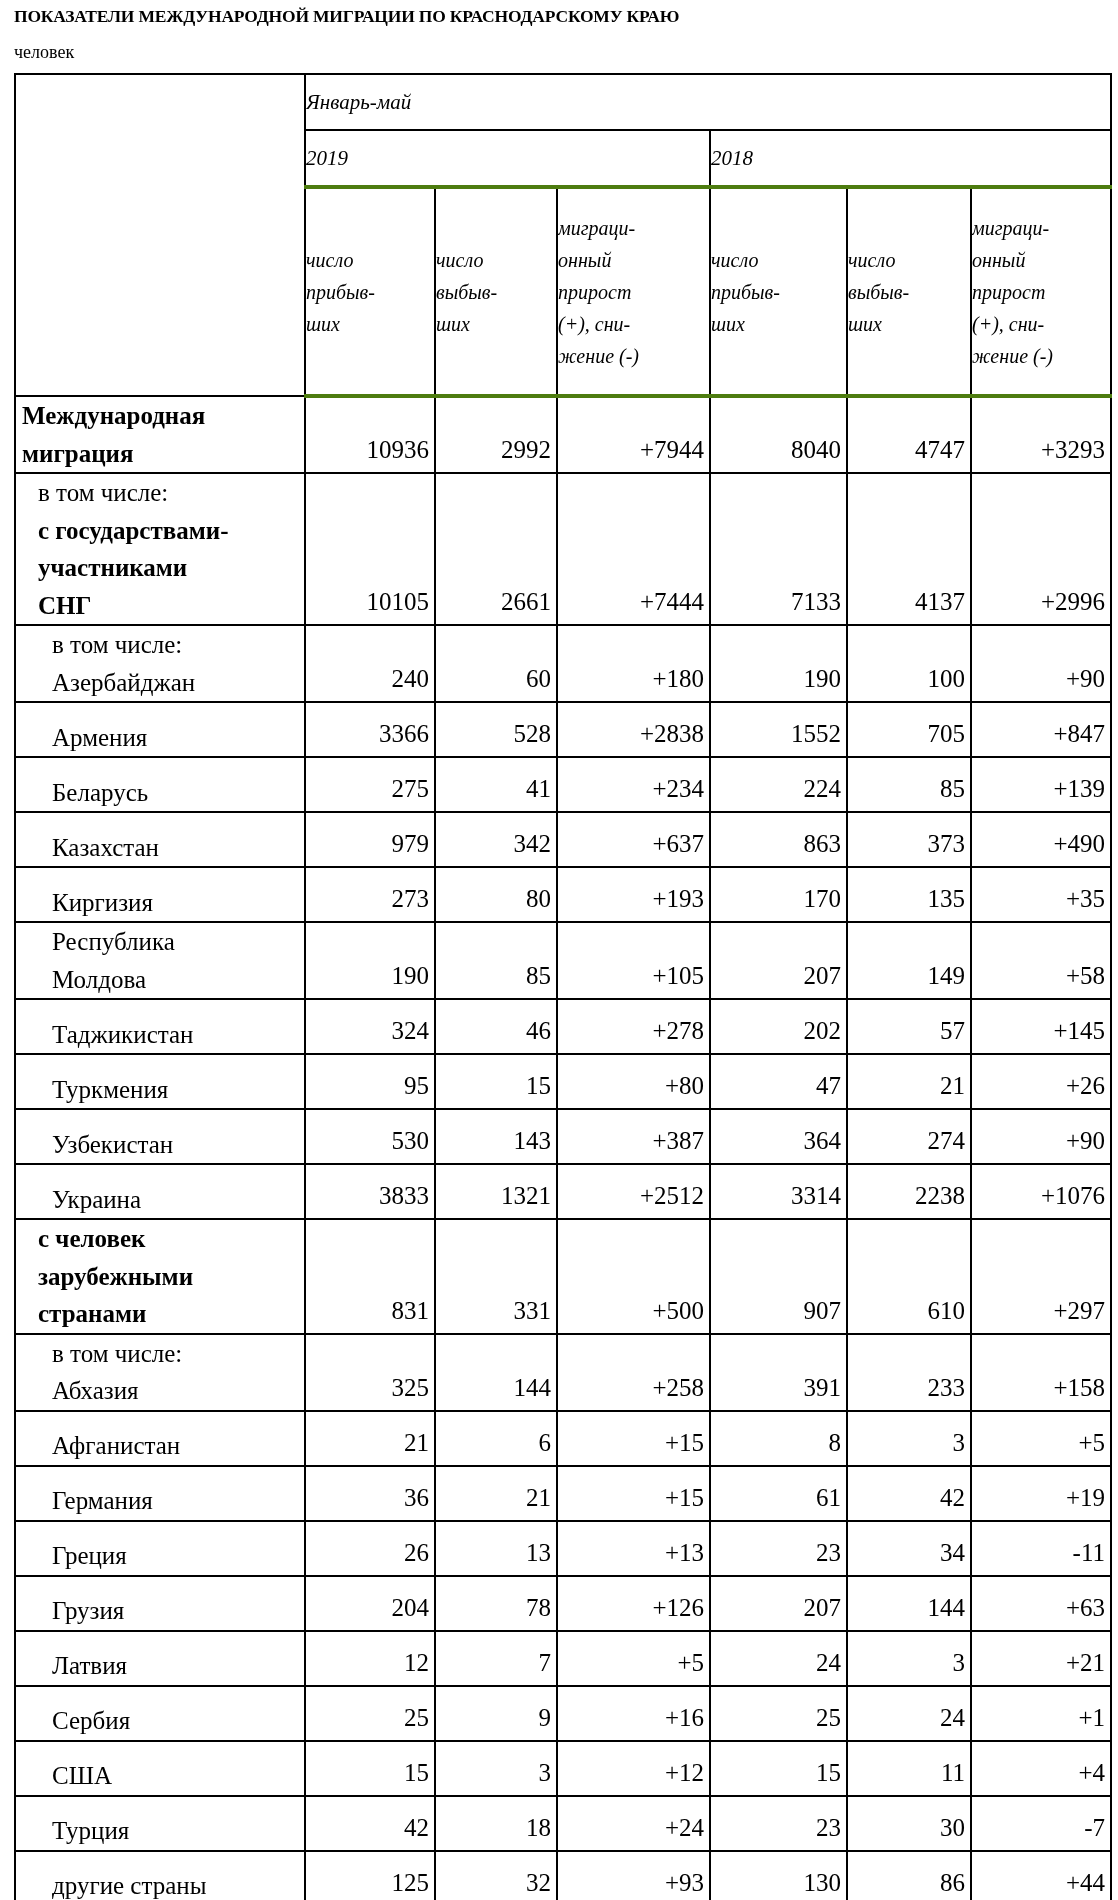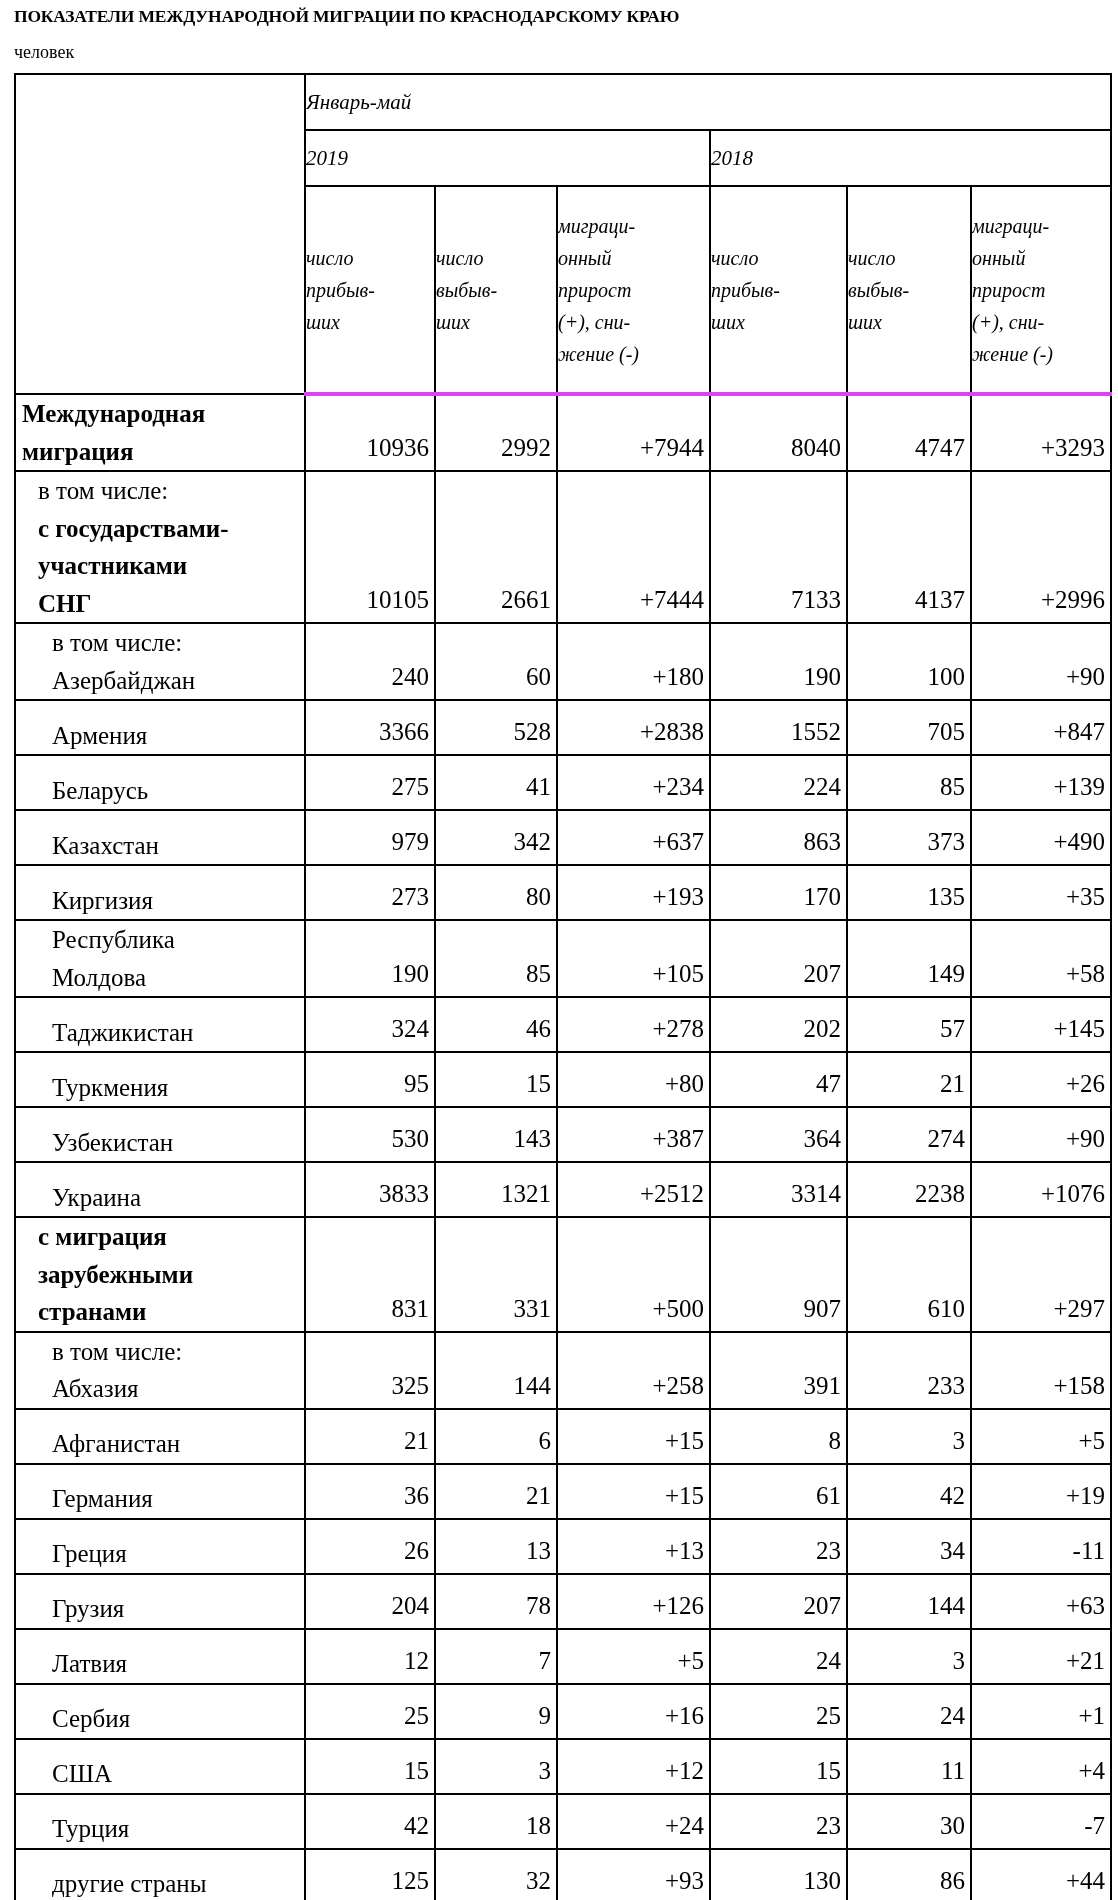"2019" .hdr-top2 td { border-bottom: 1px solid #4d7c0f -> 4px solid #4d7c0f }
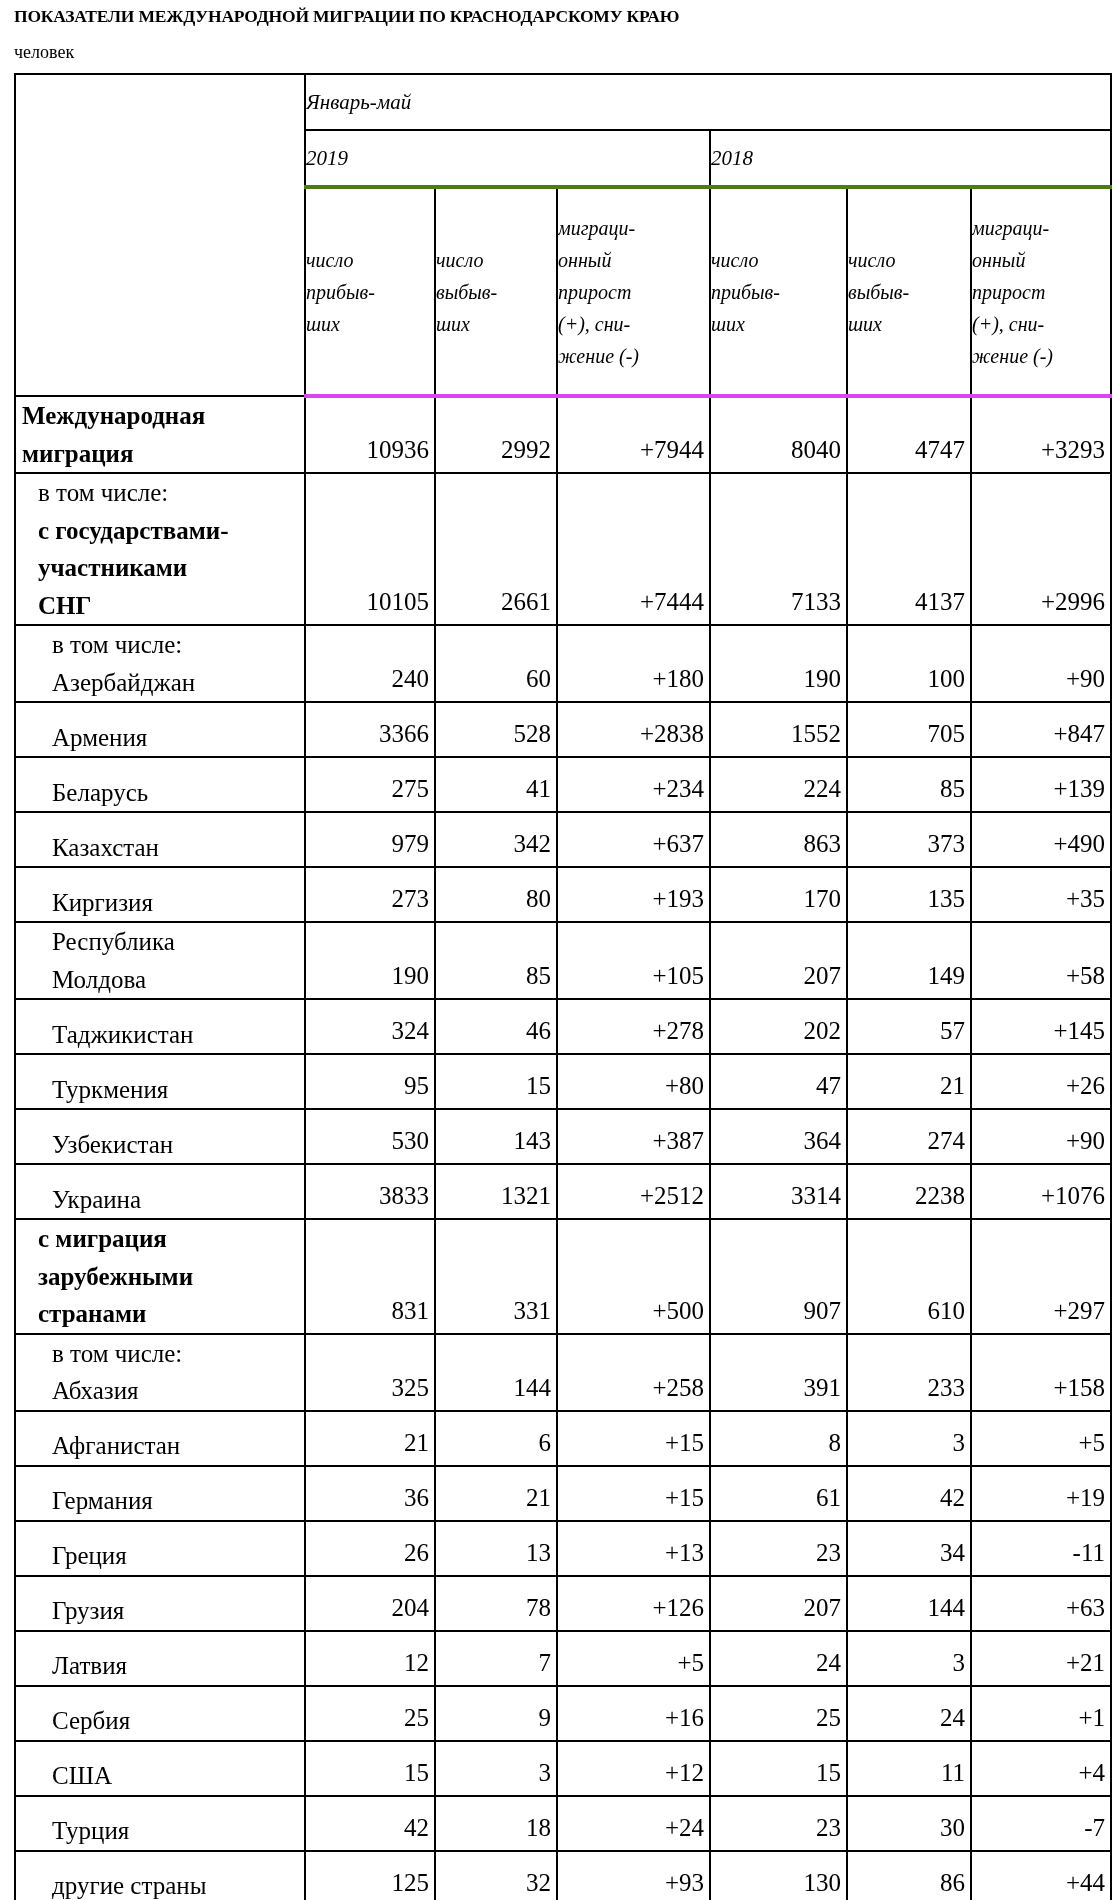"миграци-" .sub td { border-bottom: 4px solid #d946ef -> 4px solid #4d7c0f }
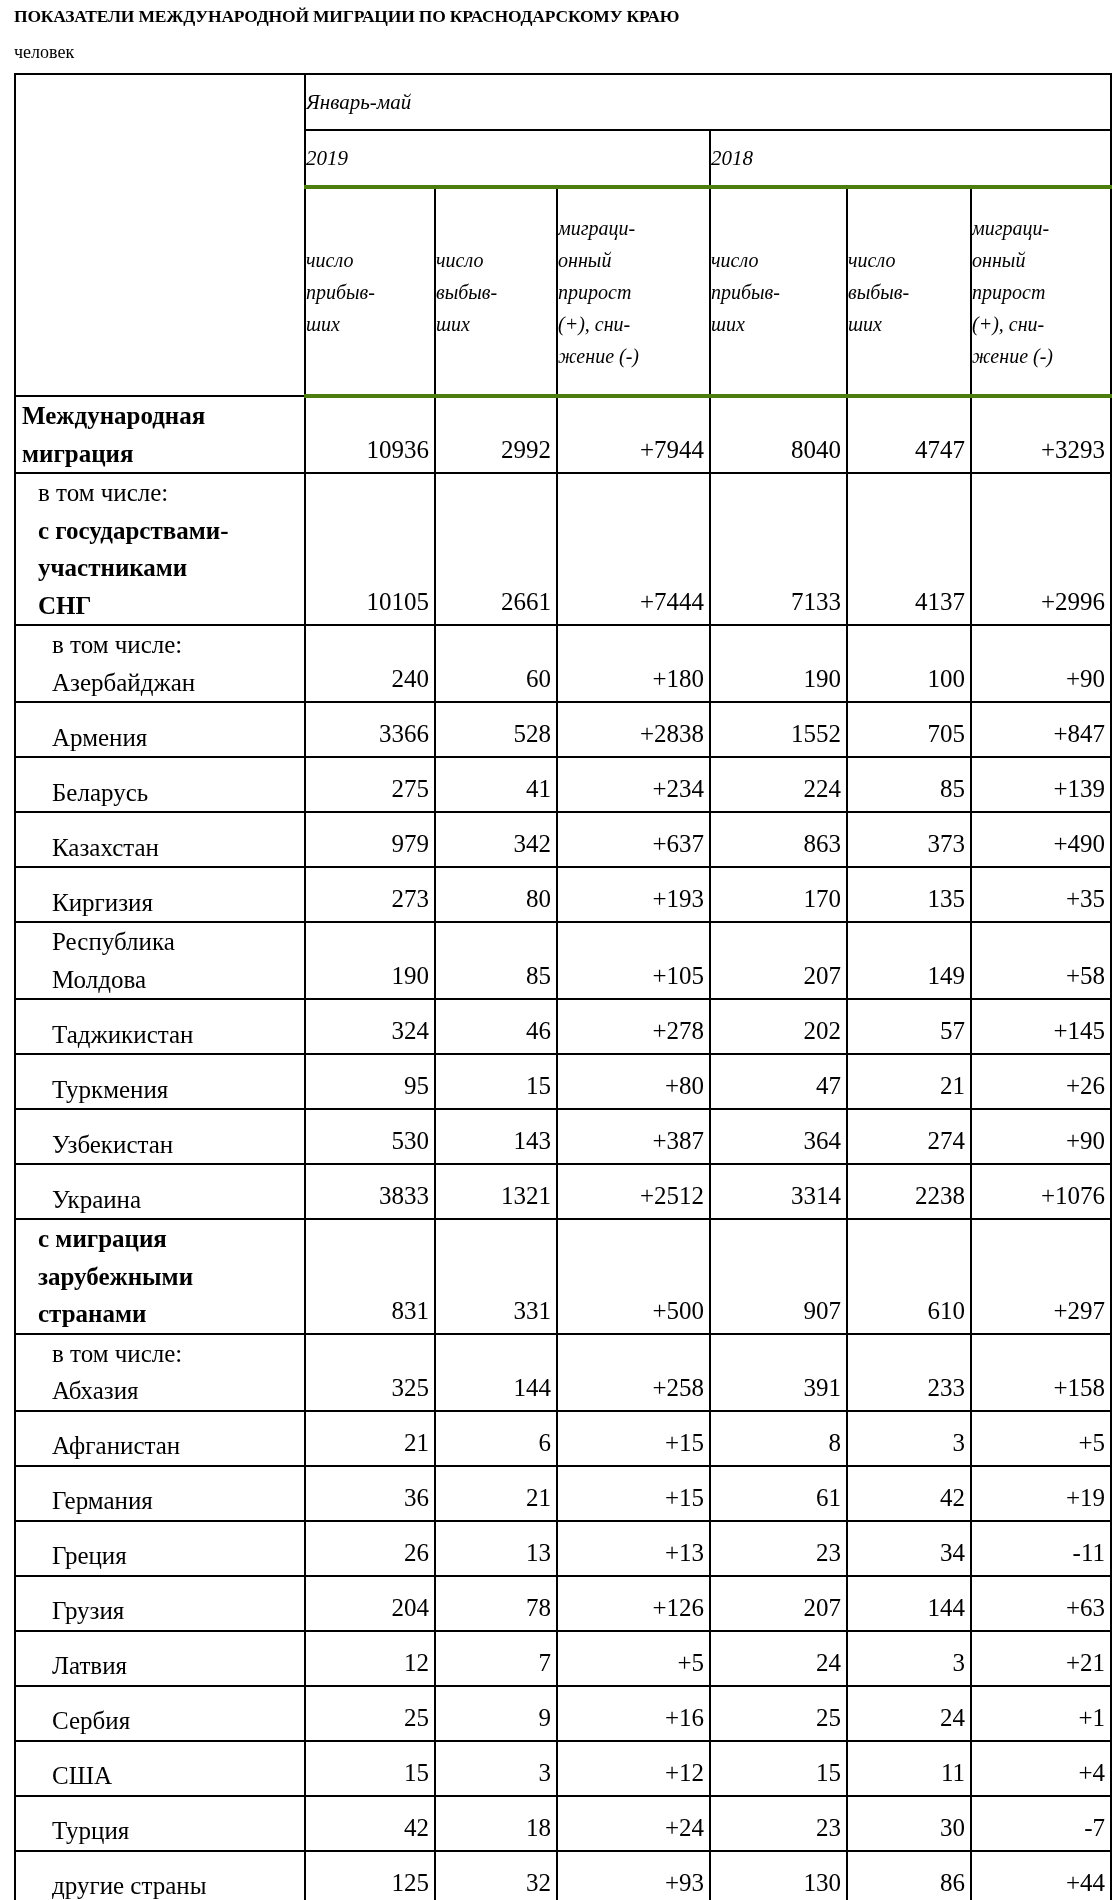"с миграция" span.sub-line { text: миграция -> человек }
